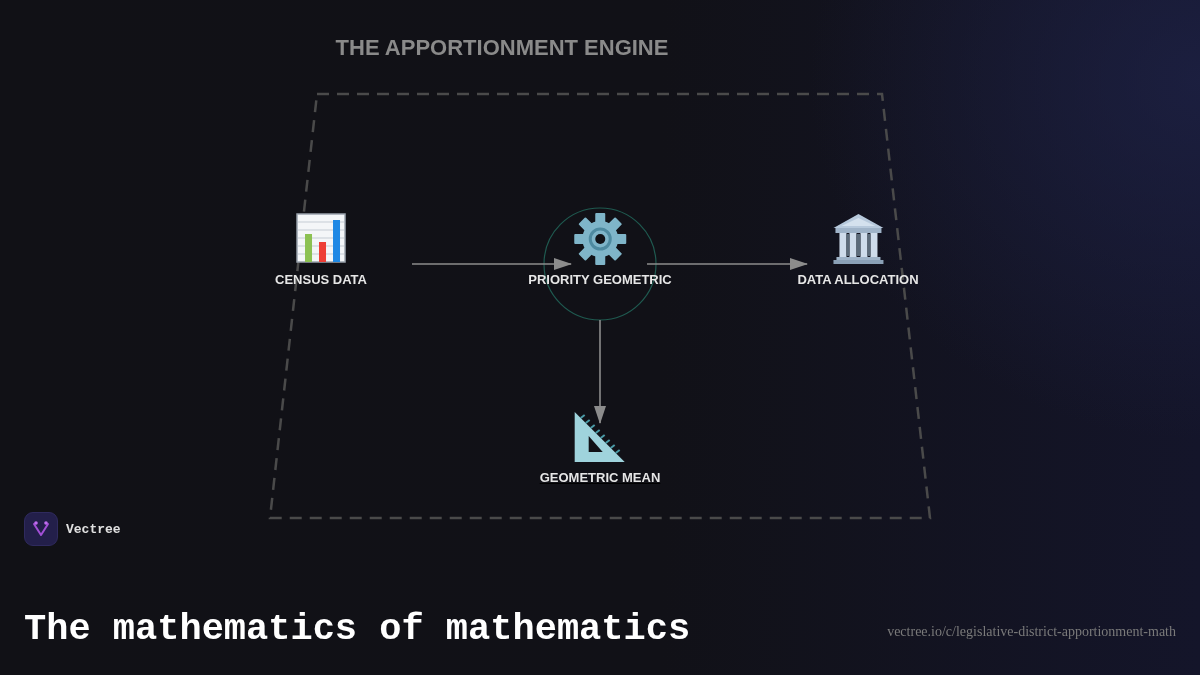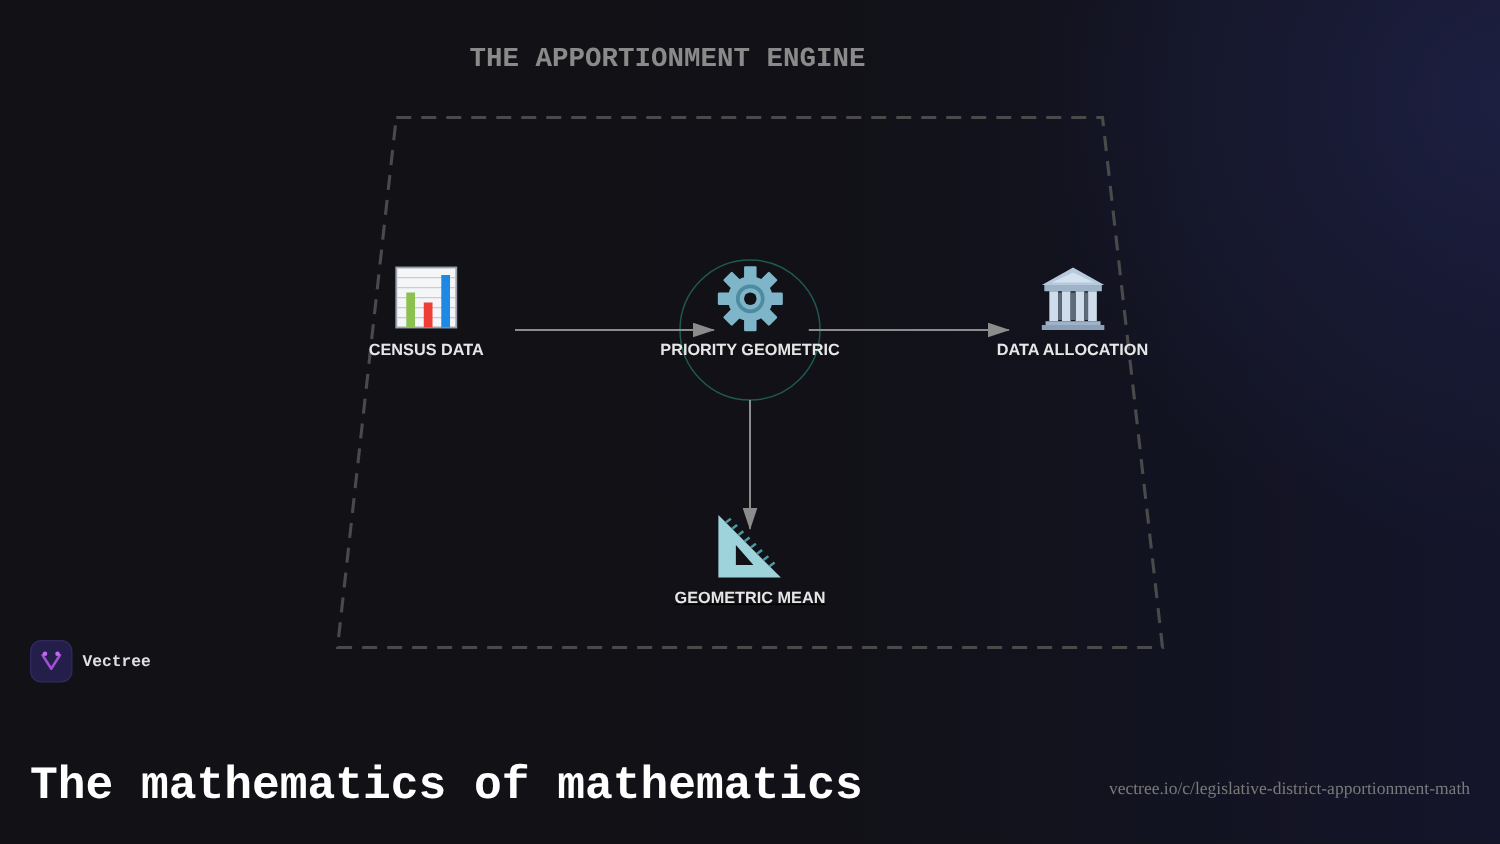"THE APPORTIONMENT ENGINE" .title { font-family: Liberation Mono, monospace -> Liberation Sans, sans-serif; padding-left: 32px -> none }
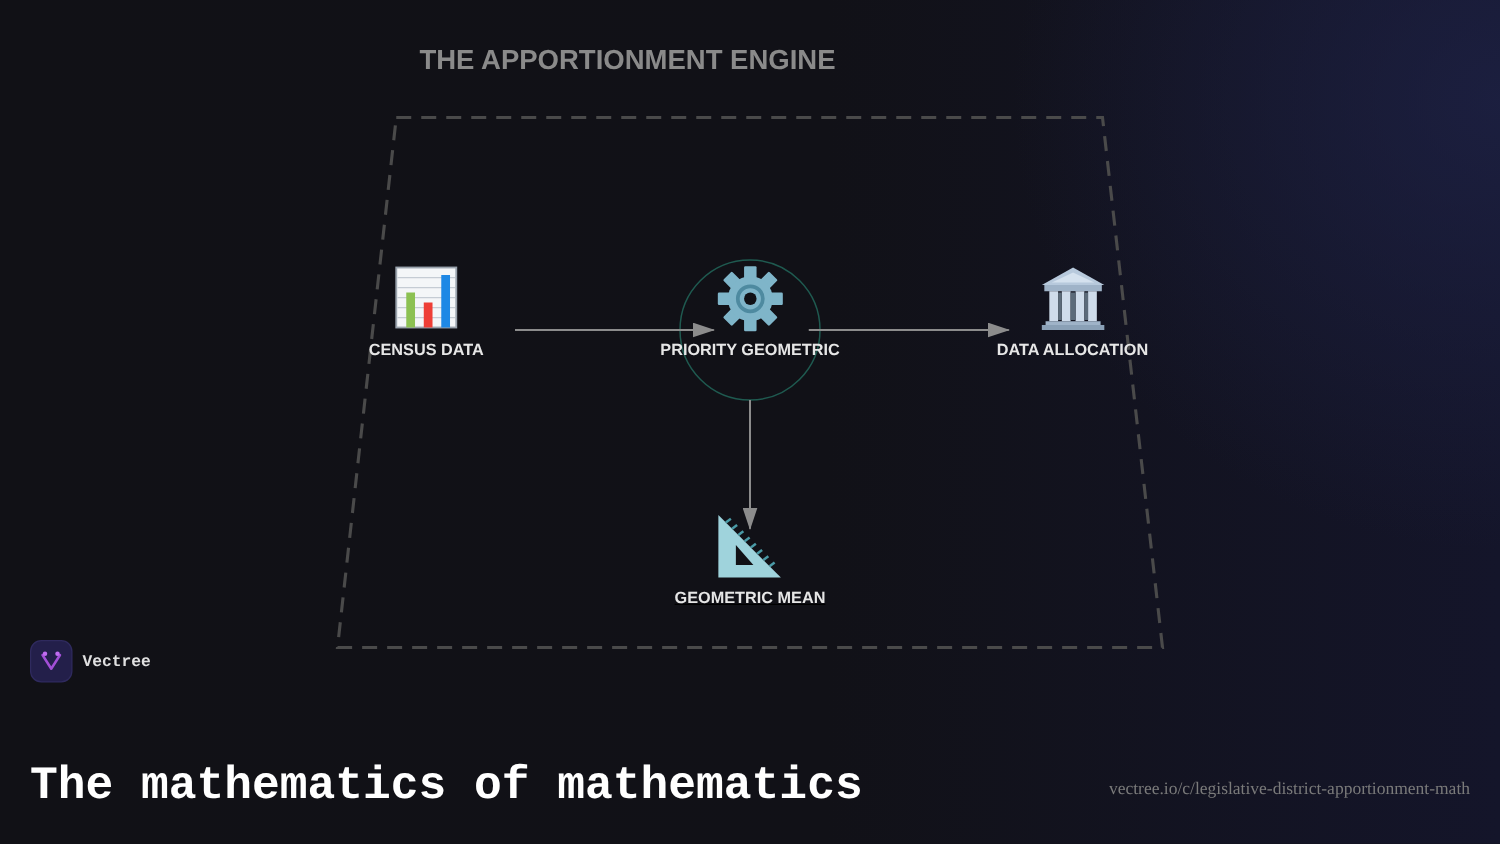"CENSUS DATA" div.node { left: 341px -> 321px }
